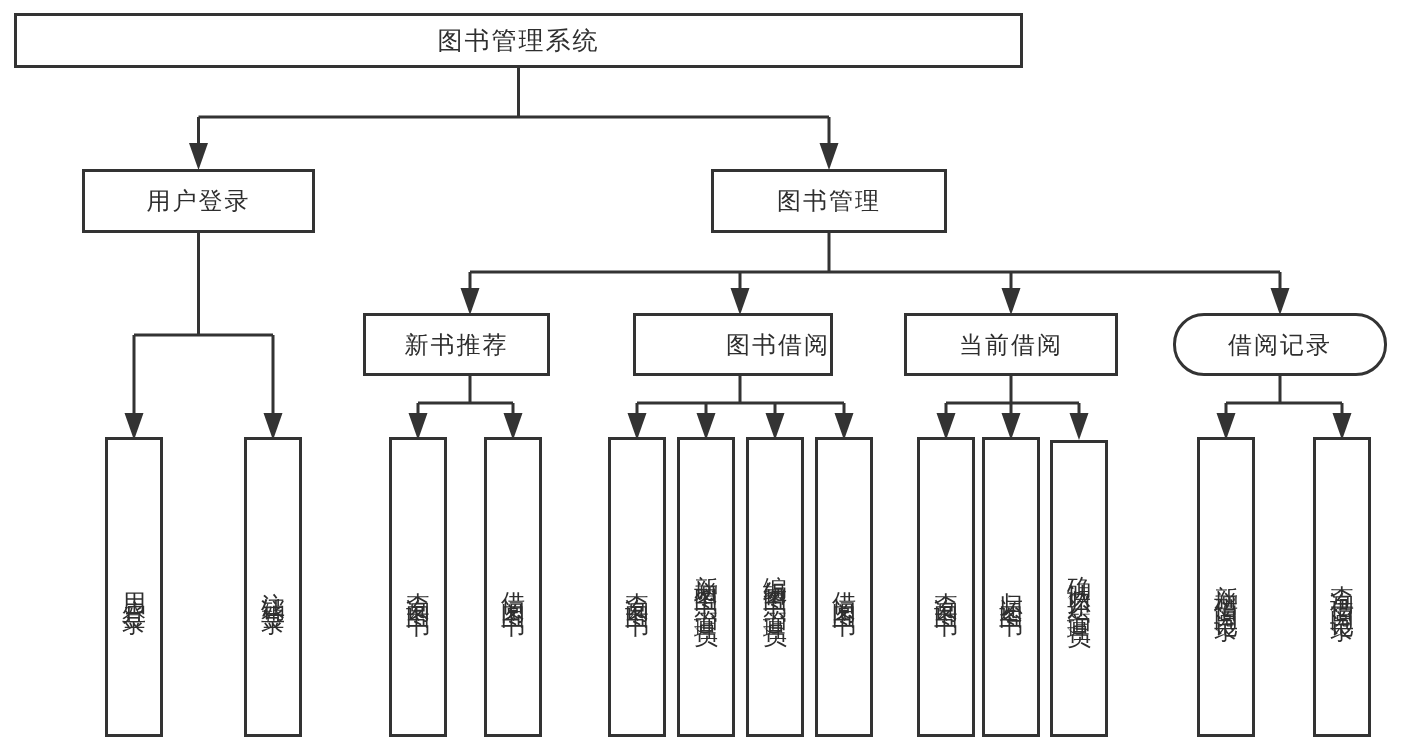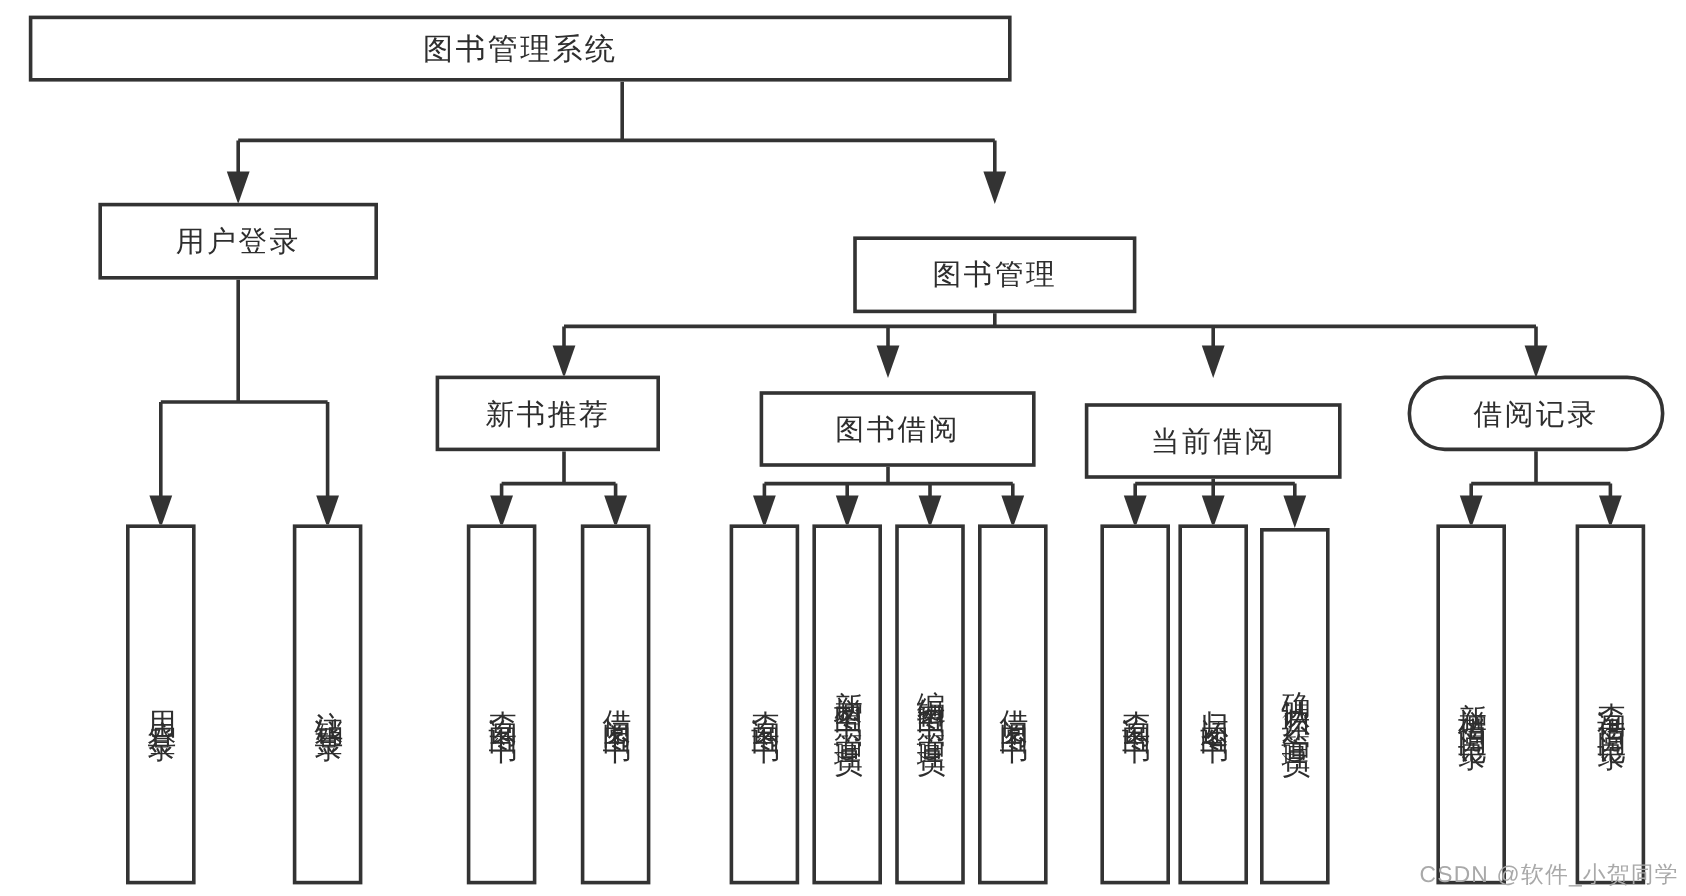"图书管理系统" div.node { left: 24px -> 14px; width: 819px -> 1009px }
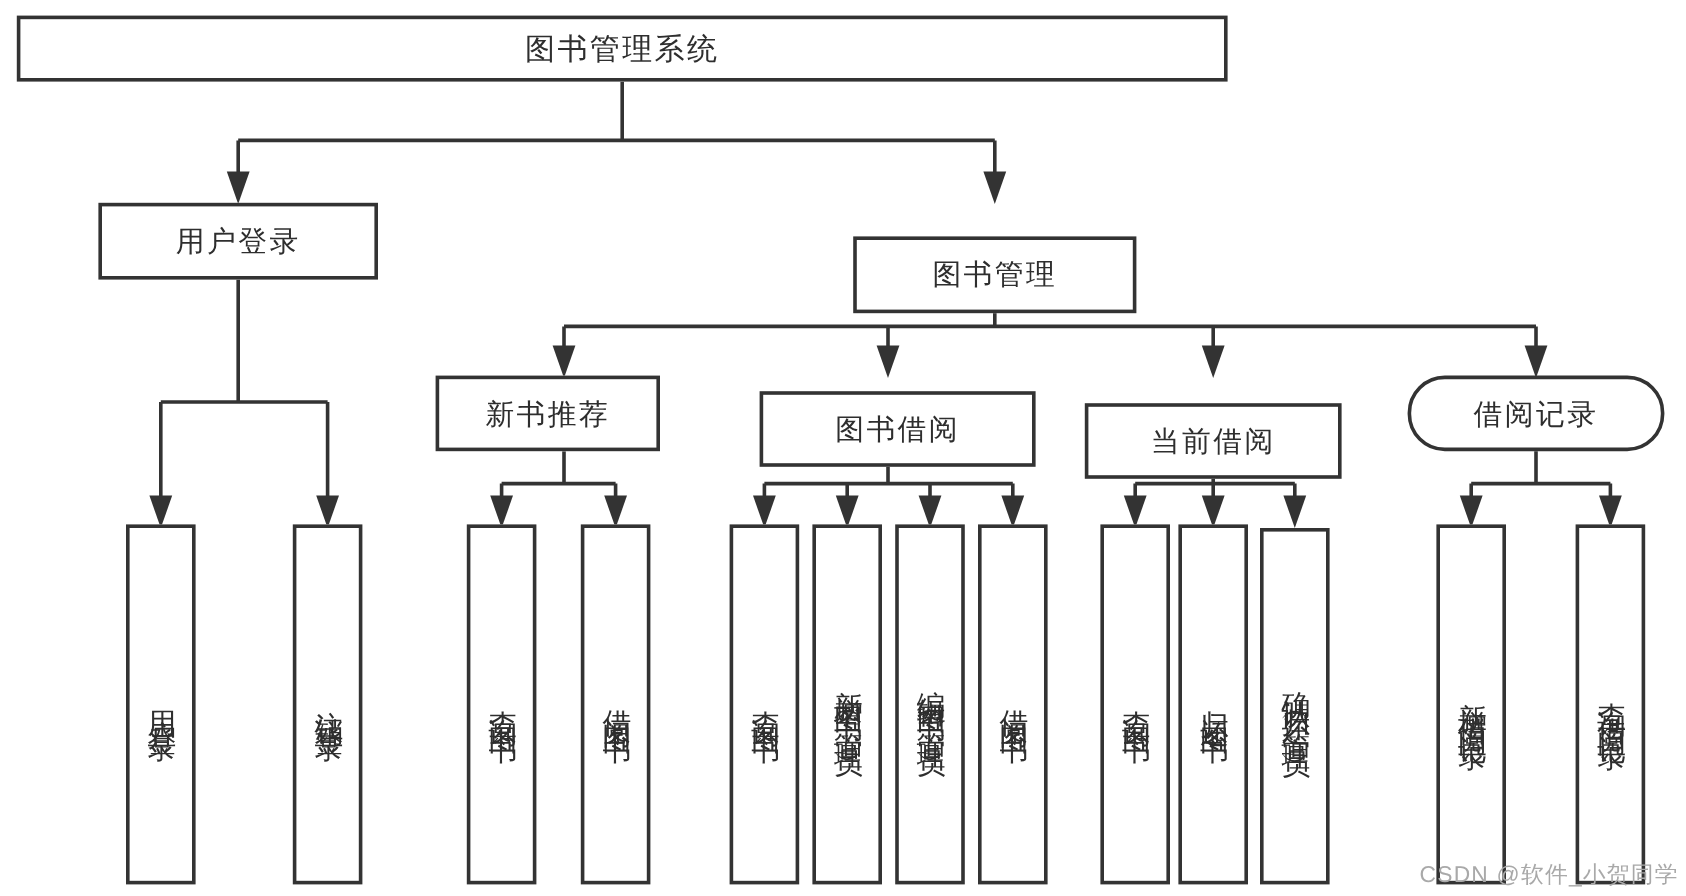"图书管理" div.node { margin-top: 28px -> none }
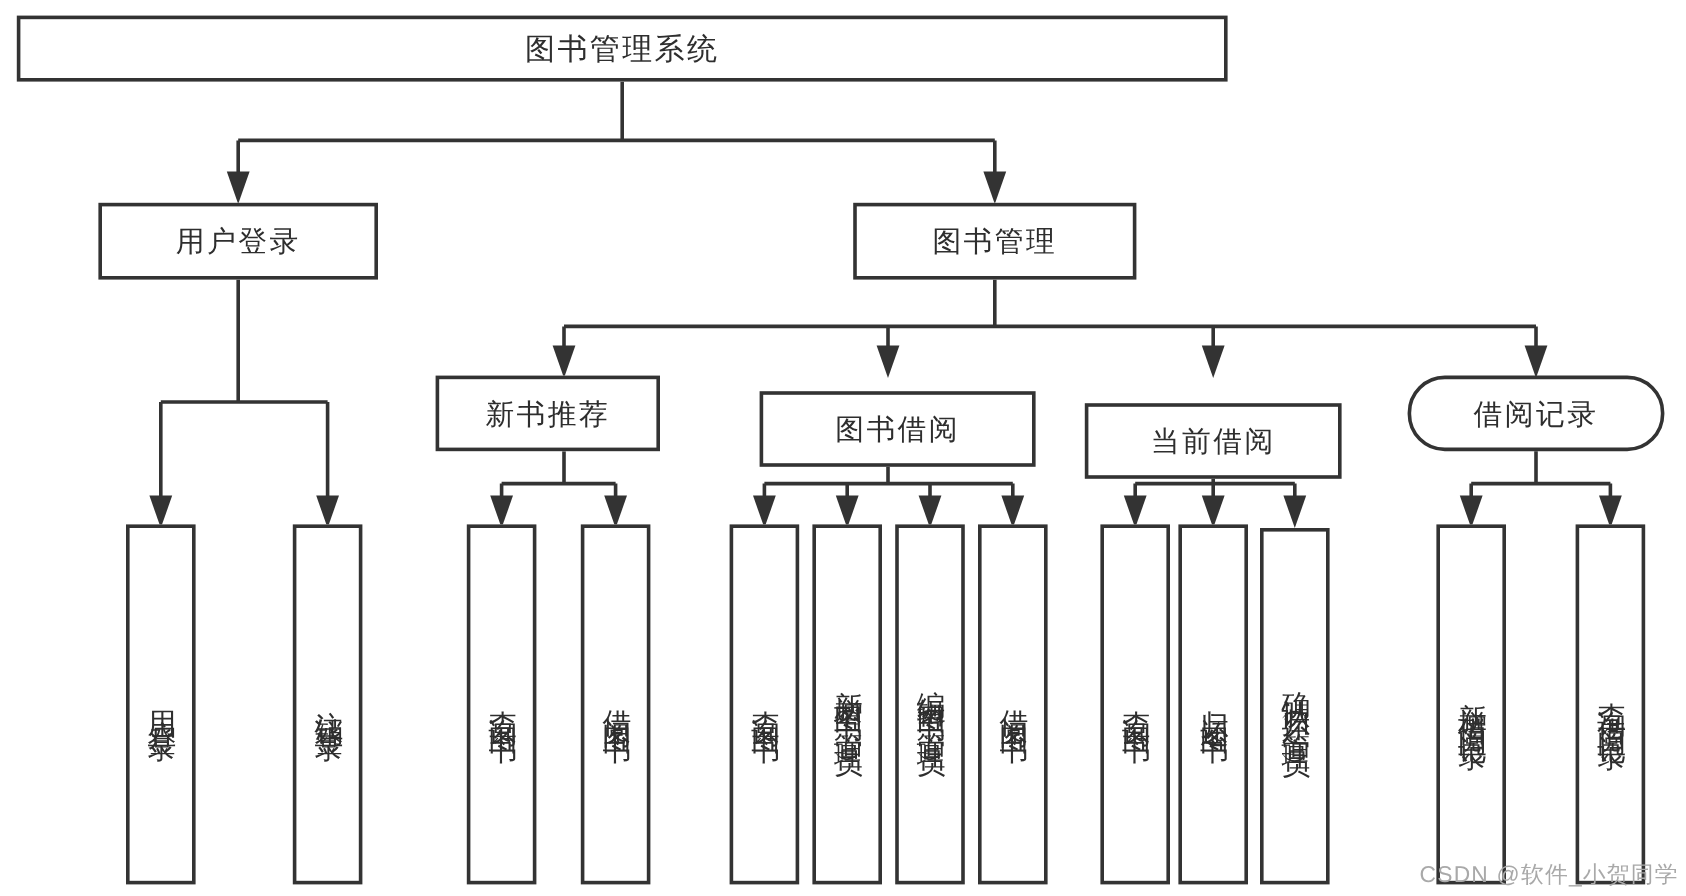"图书借阅" div.node { justify-content: none -> flex-end; top: 326px -> 313px; width: 230px -> 200px }
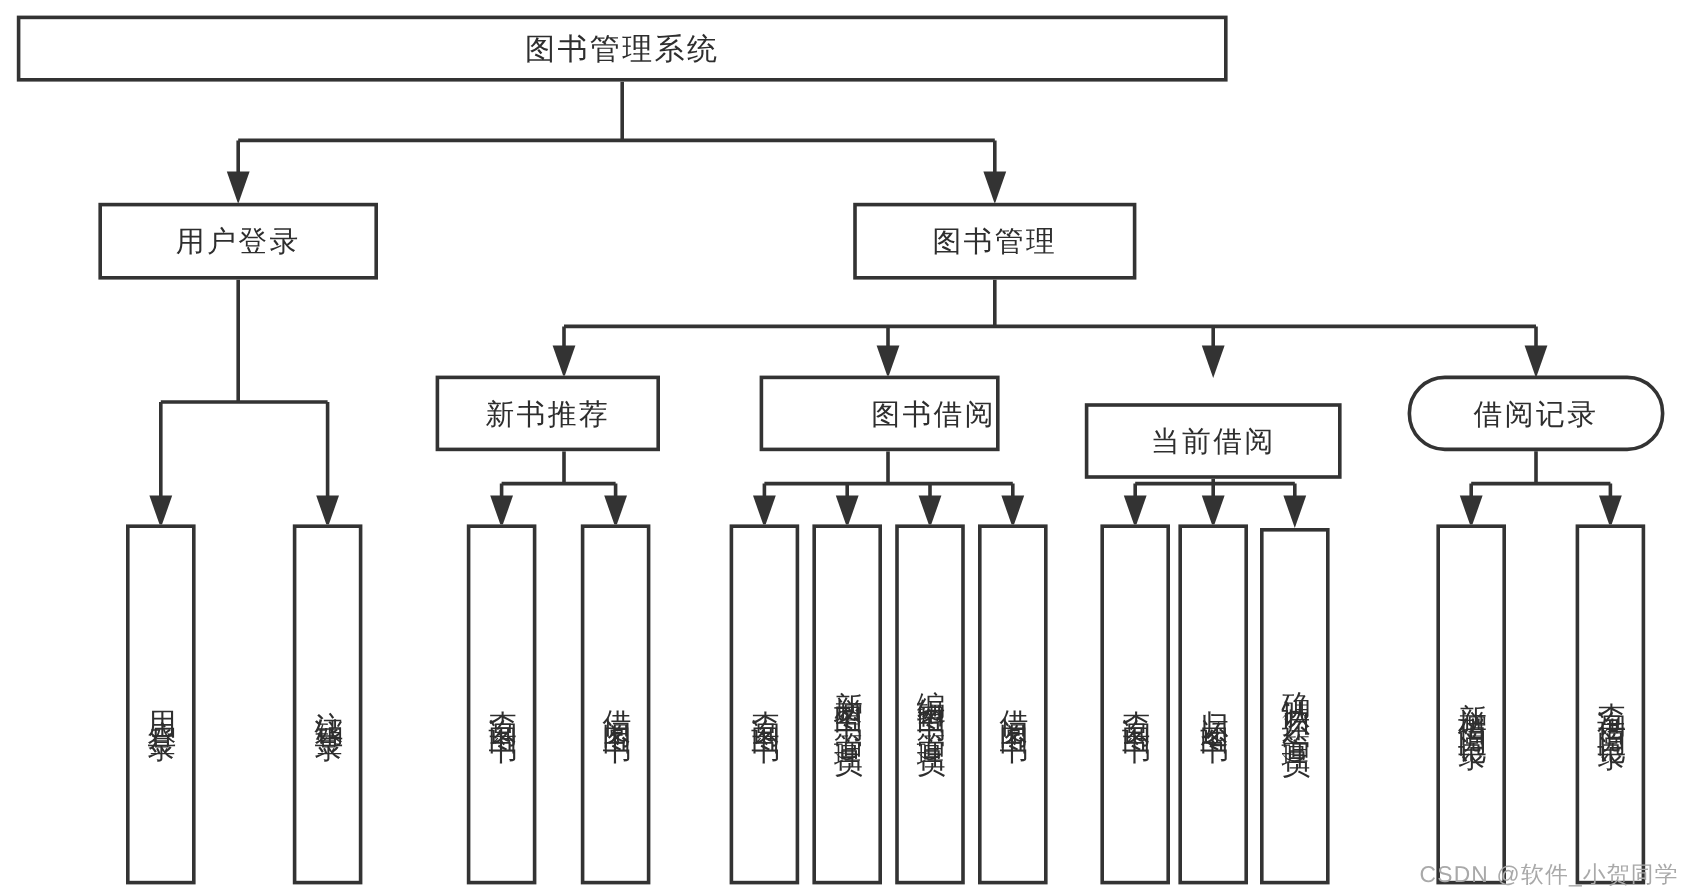"当前借阅" div.node { margin-top: 23px -> none }
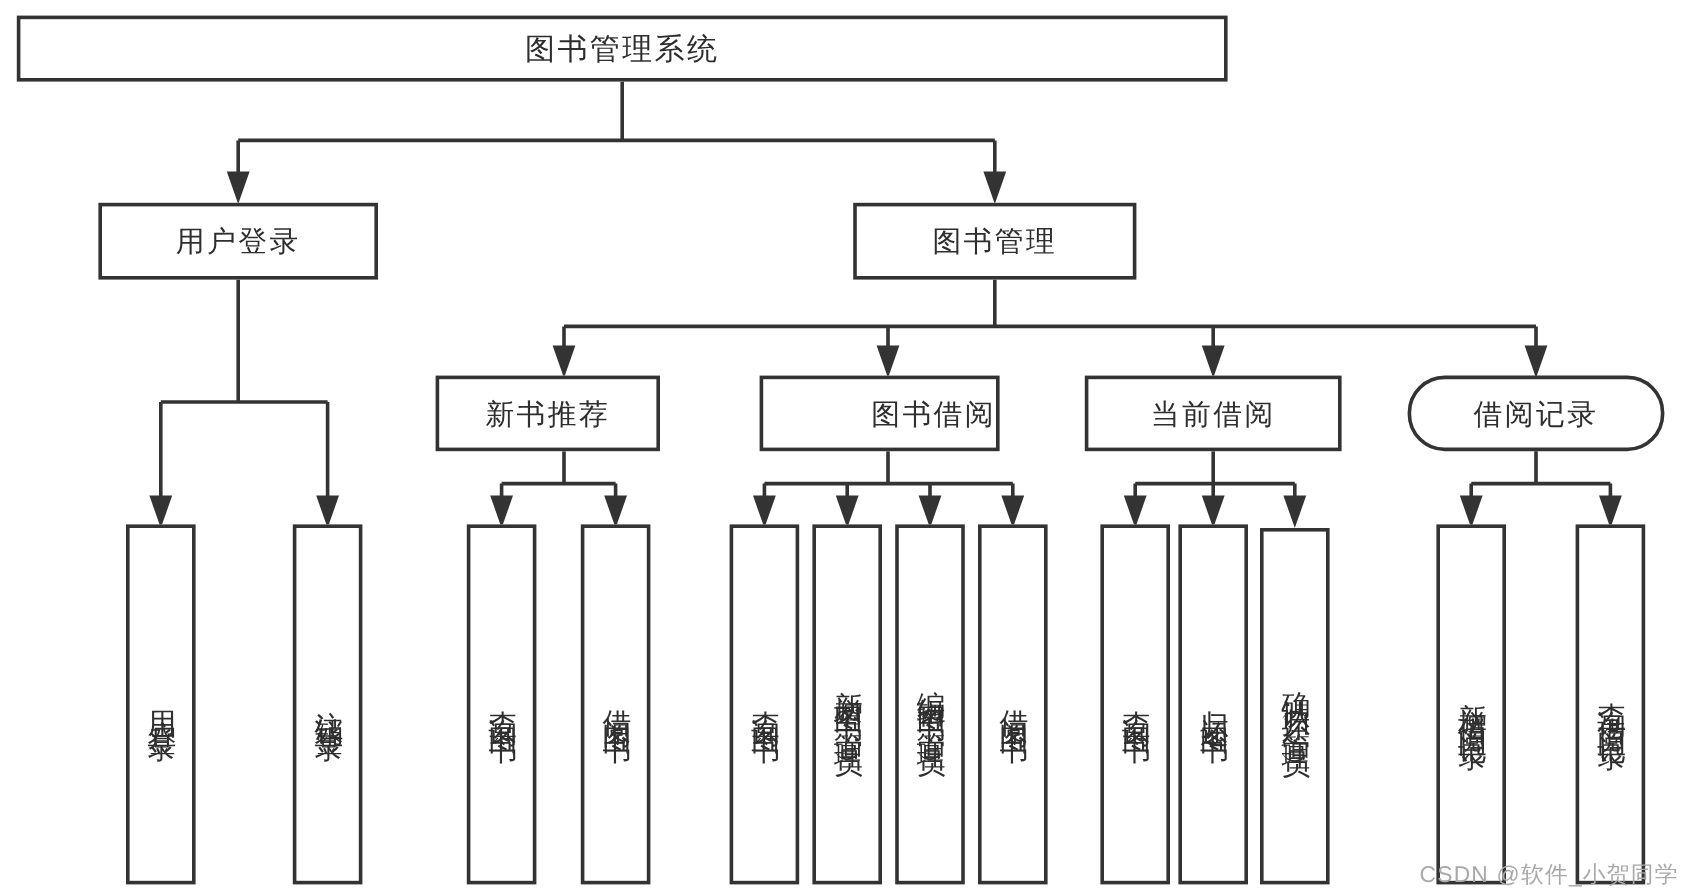"CSDN @软件_小贺同学" div.watermark { html: <div>CSDN @软件_小贺同学</div> -> none }
